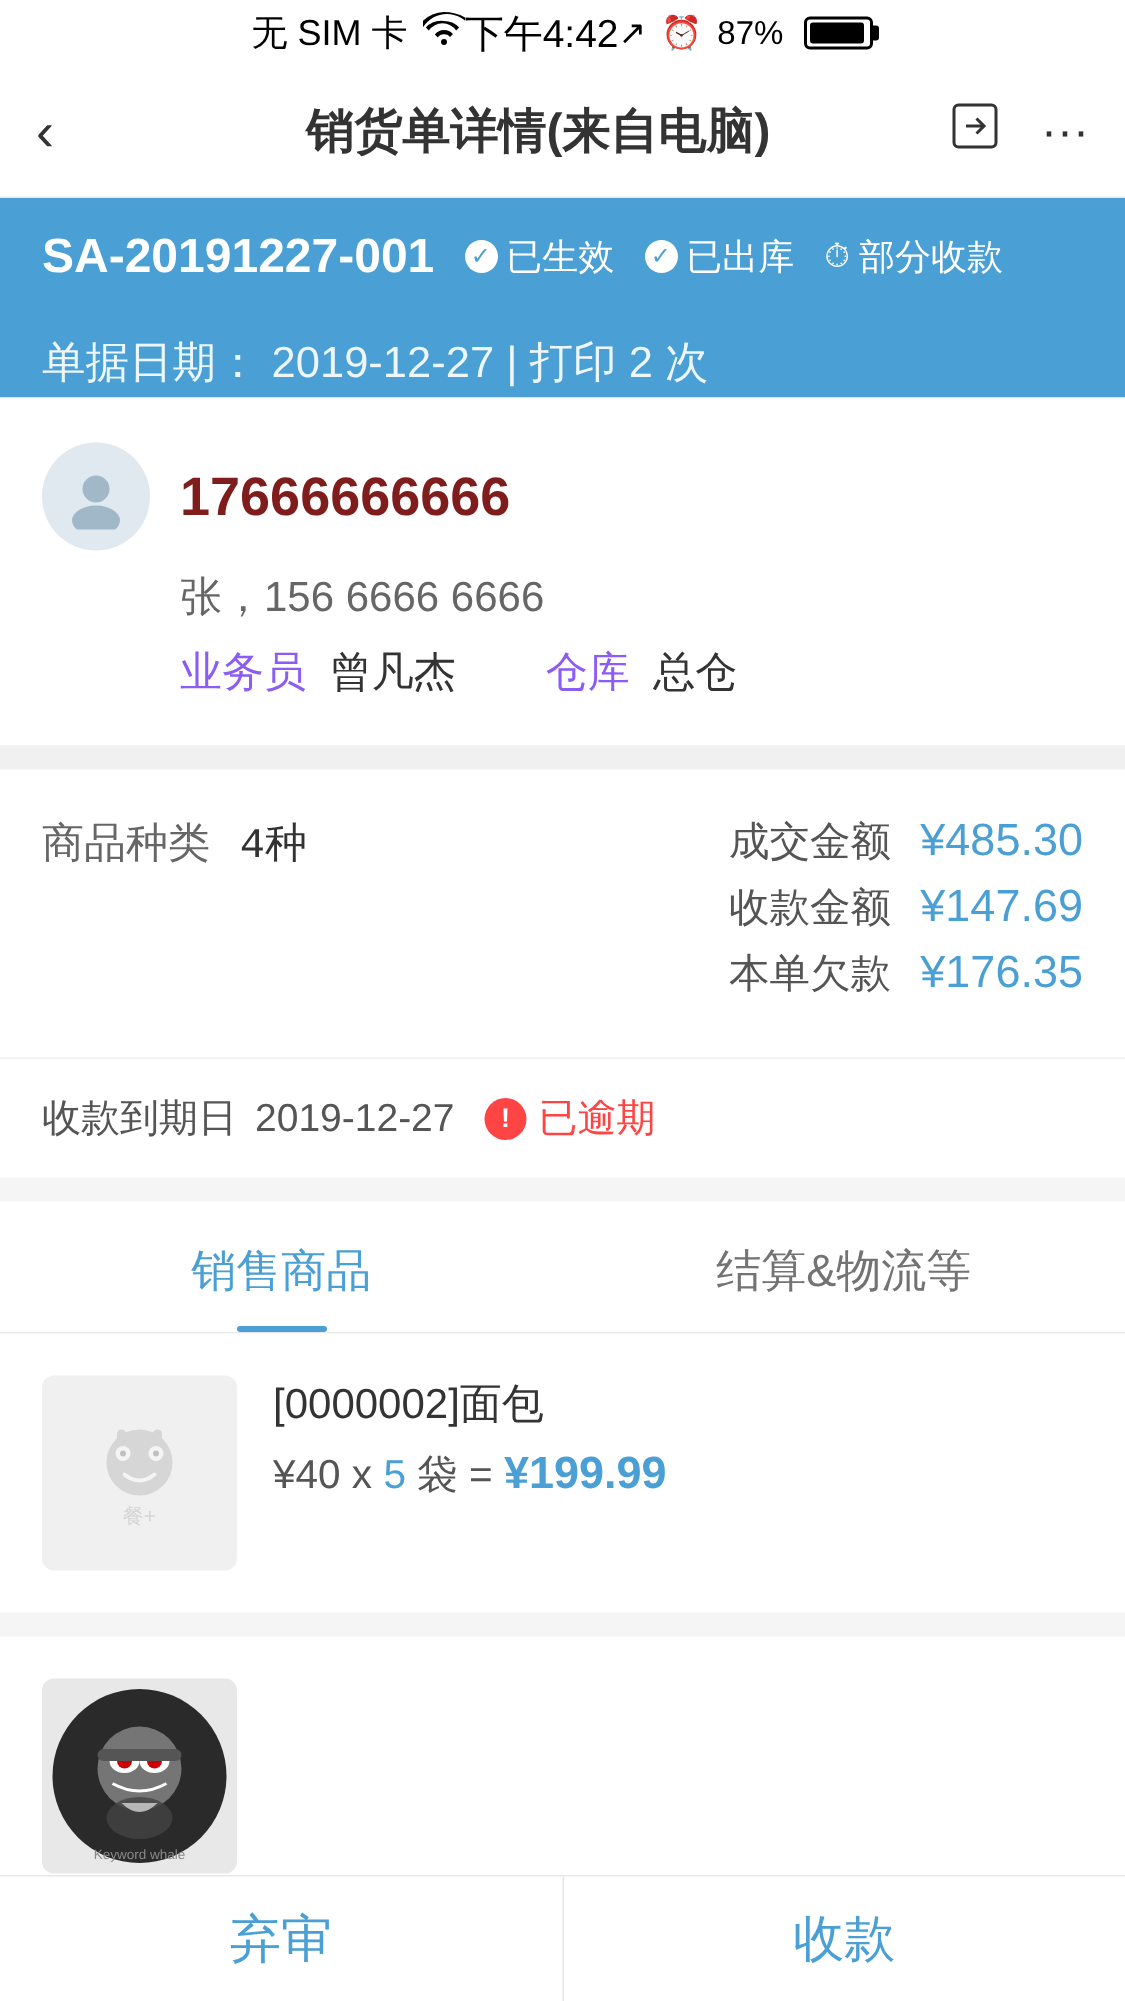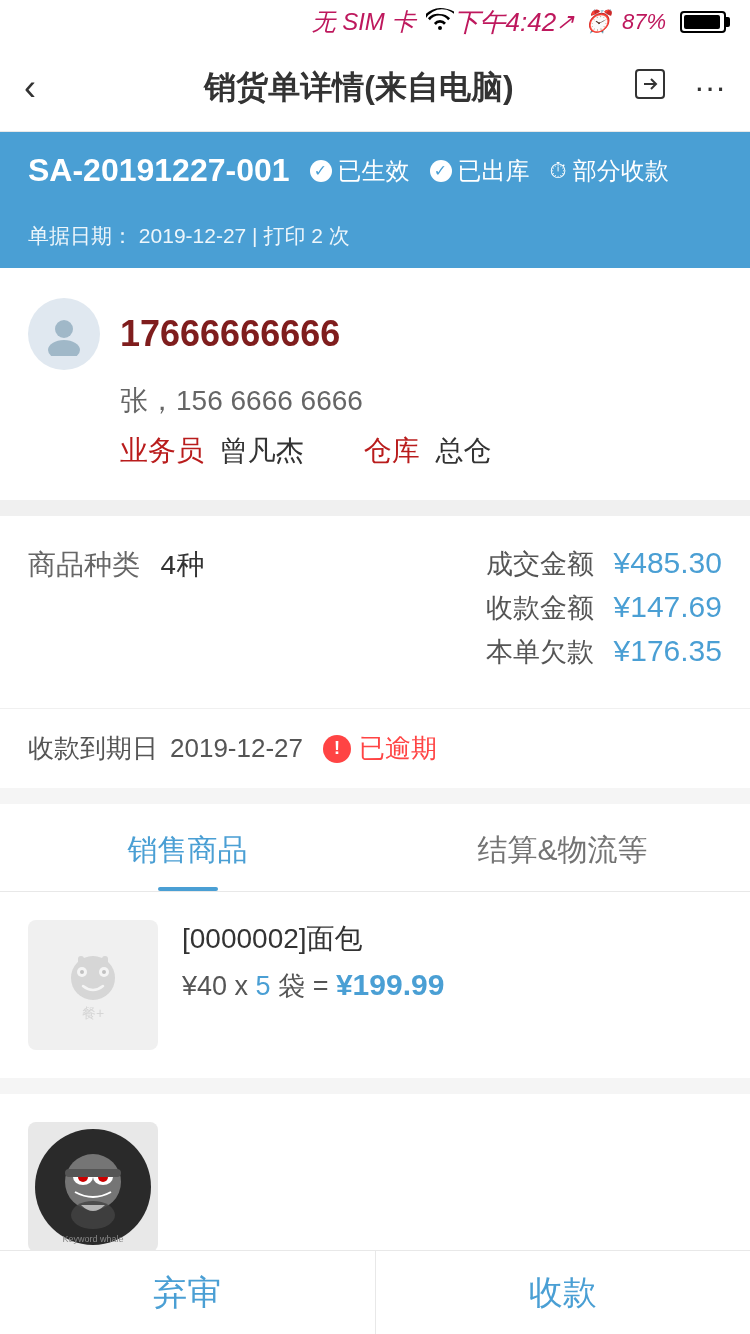"无 SIM 卡" .status-bar { color: #be185d -> #000000; font-style: italic -> none; justify-content: flex-end -> center }
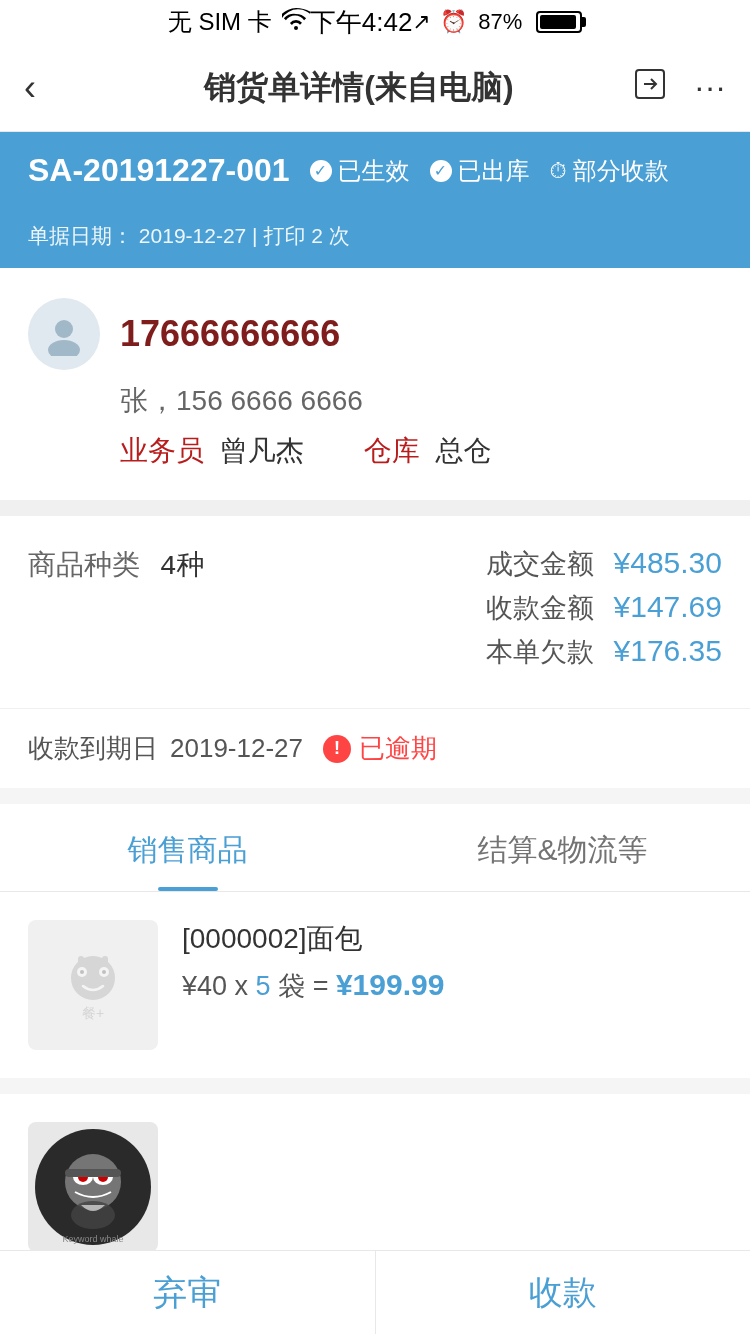"SA-20191227-001" .header-banner { padding: 20px 28px 18px -> 20px 28px 3px }
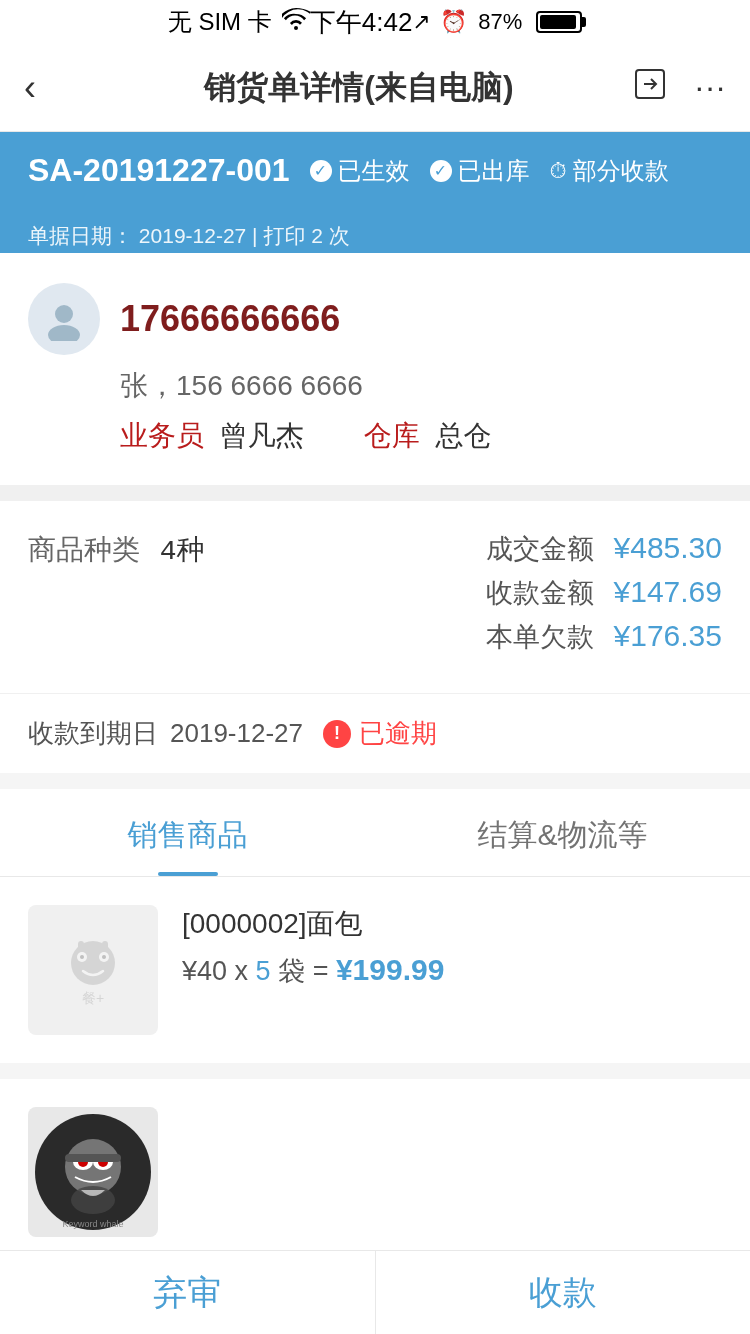"单据日期： 2019-12-27 | 打印 2" .banner-row2 { font-size: 21px -> 29px }
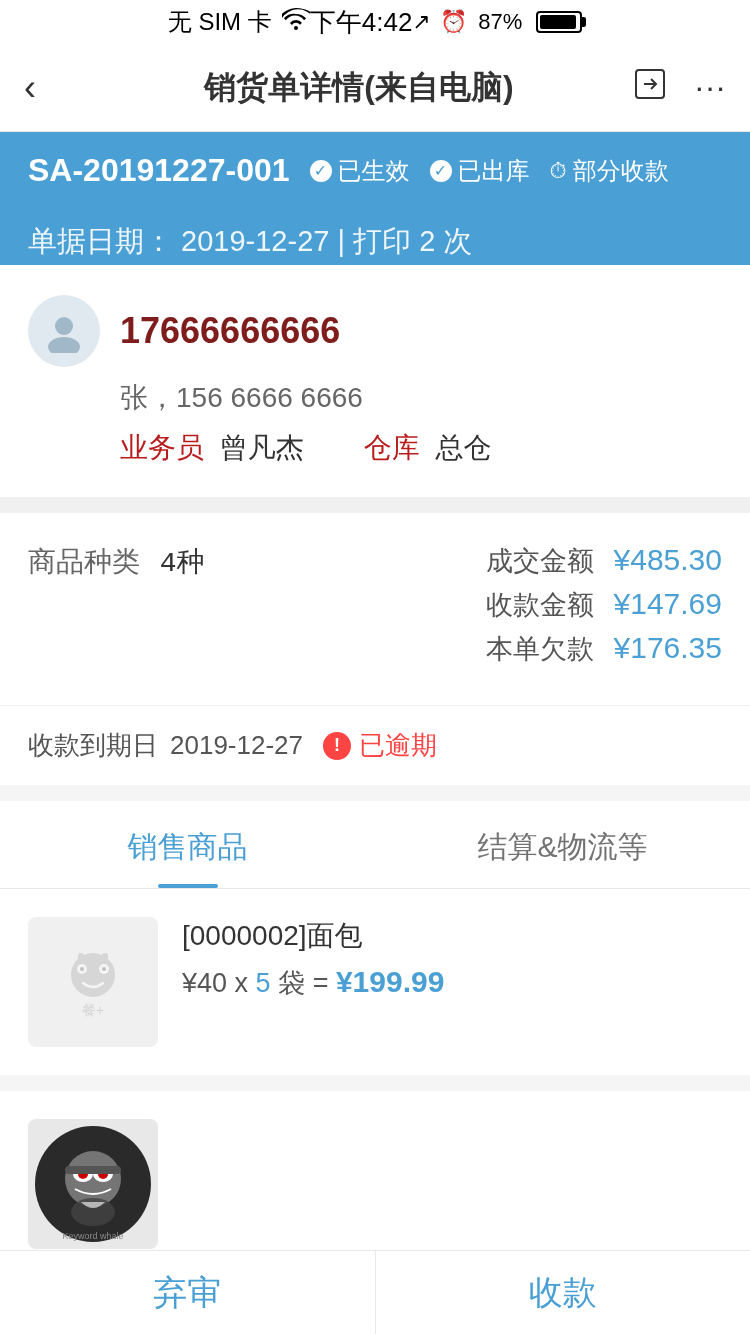"业务员" .meta-label { color: #b91c1c -> #8b5cf6 }
